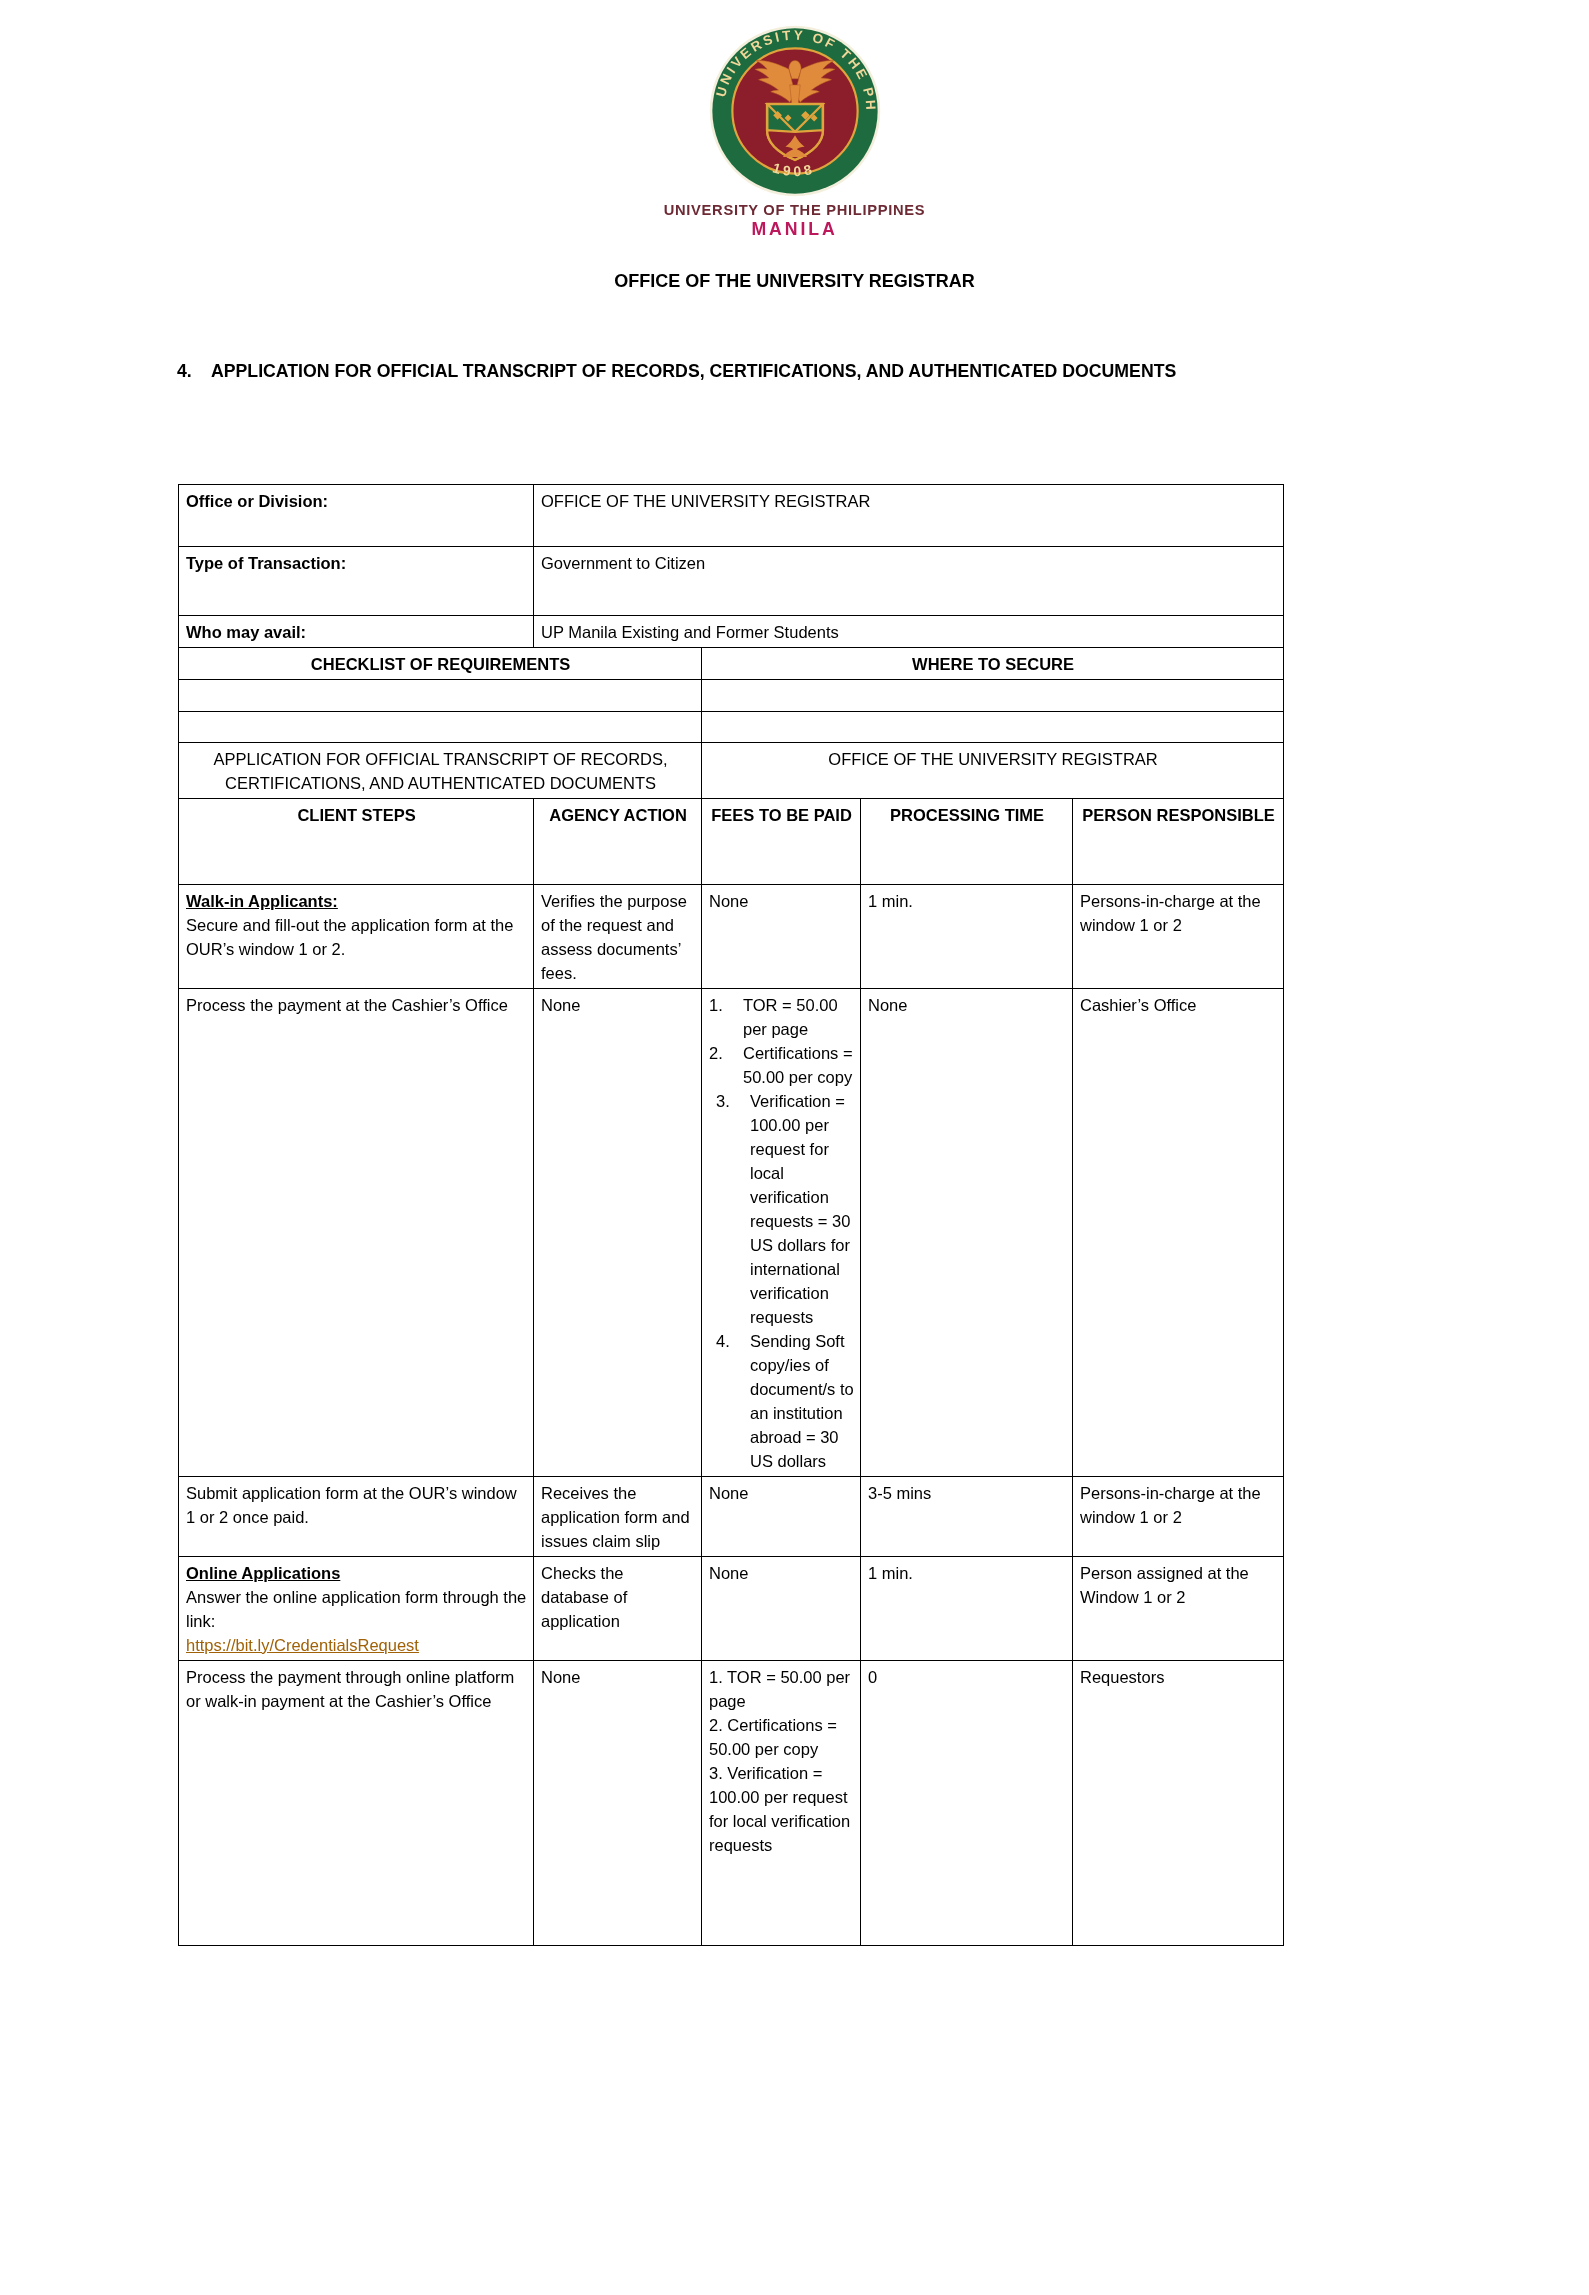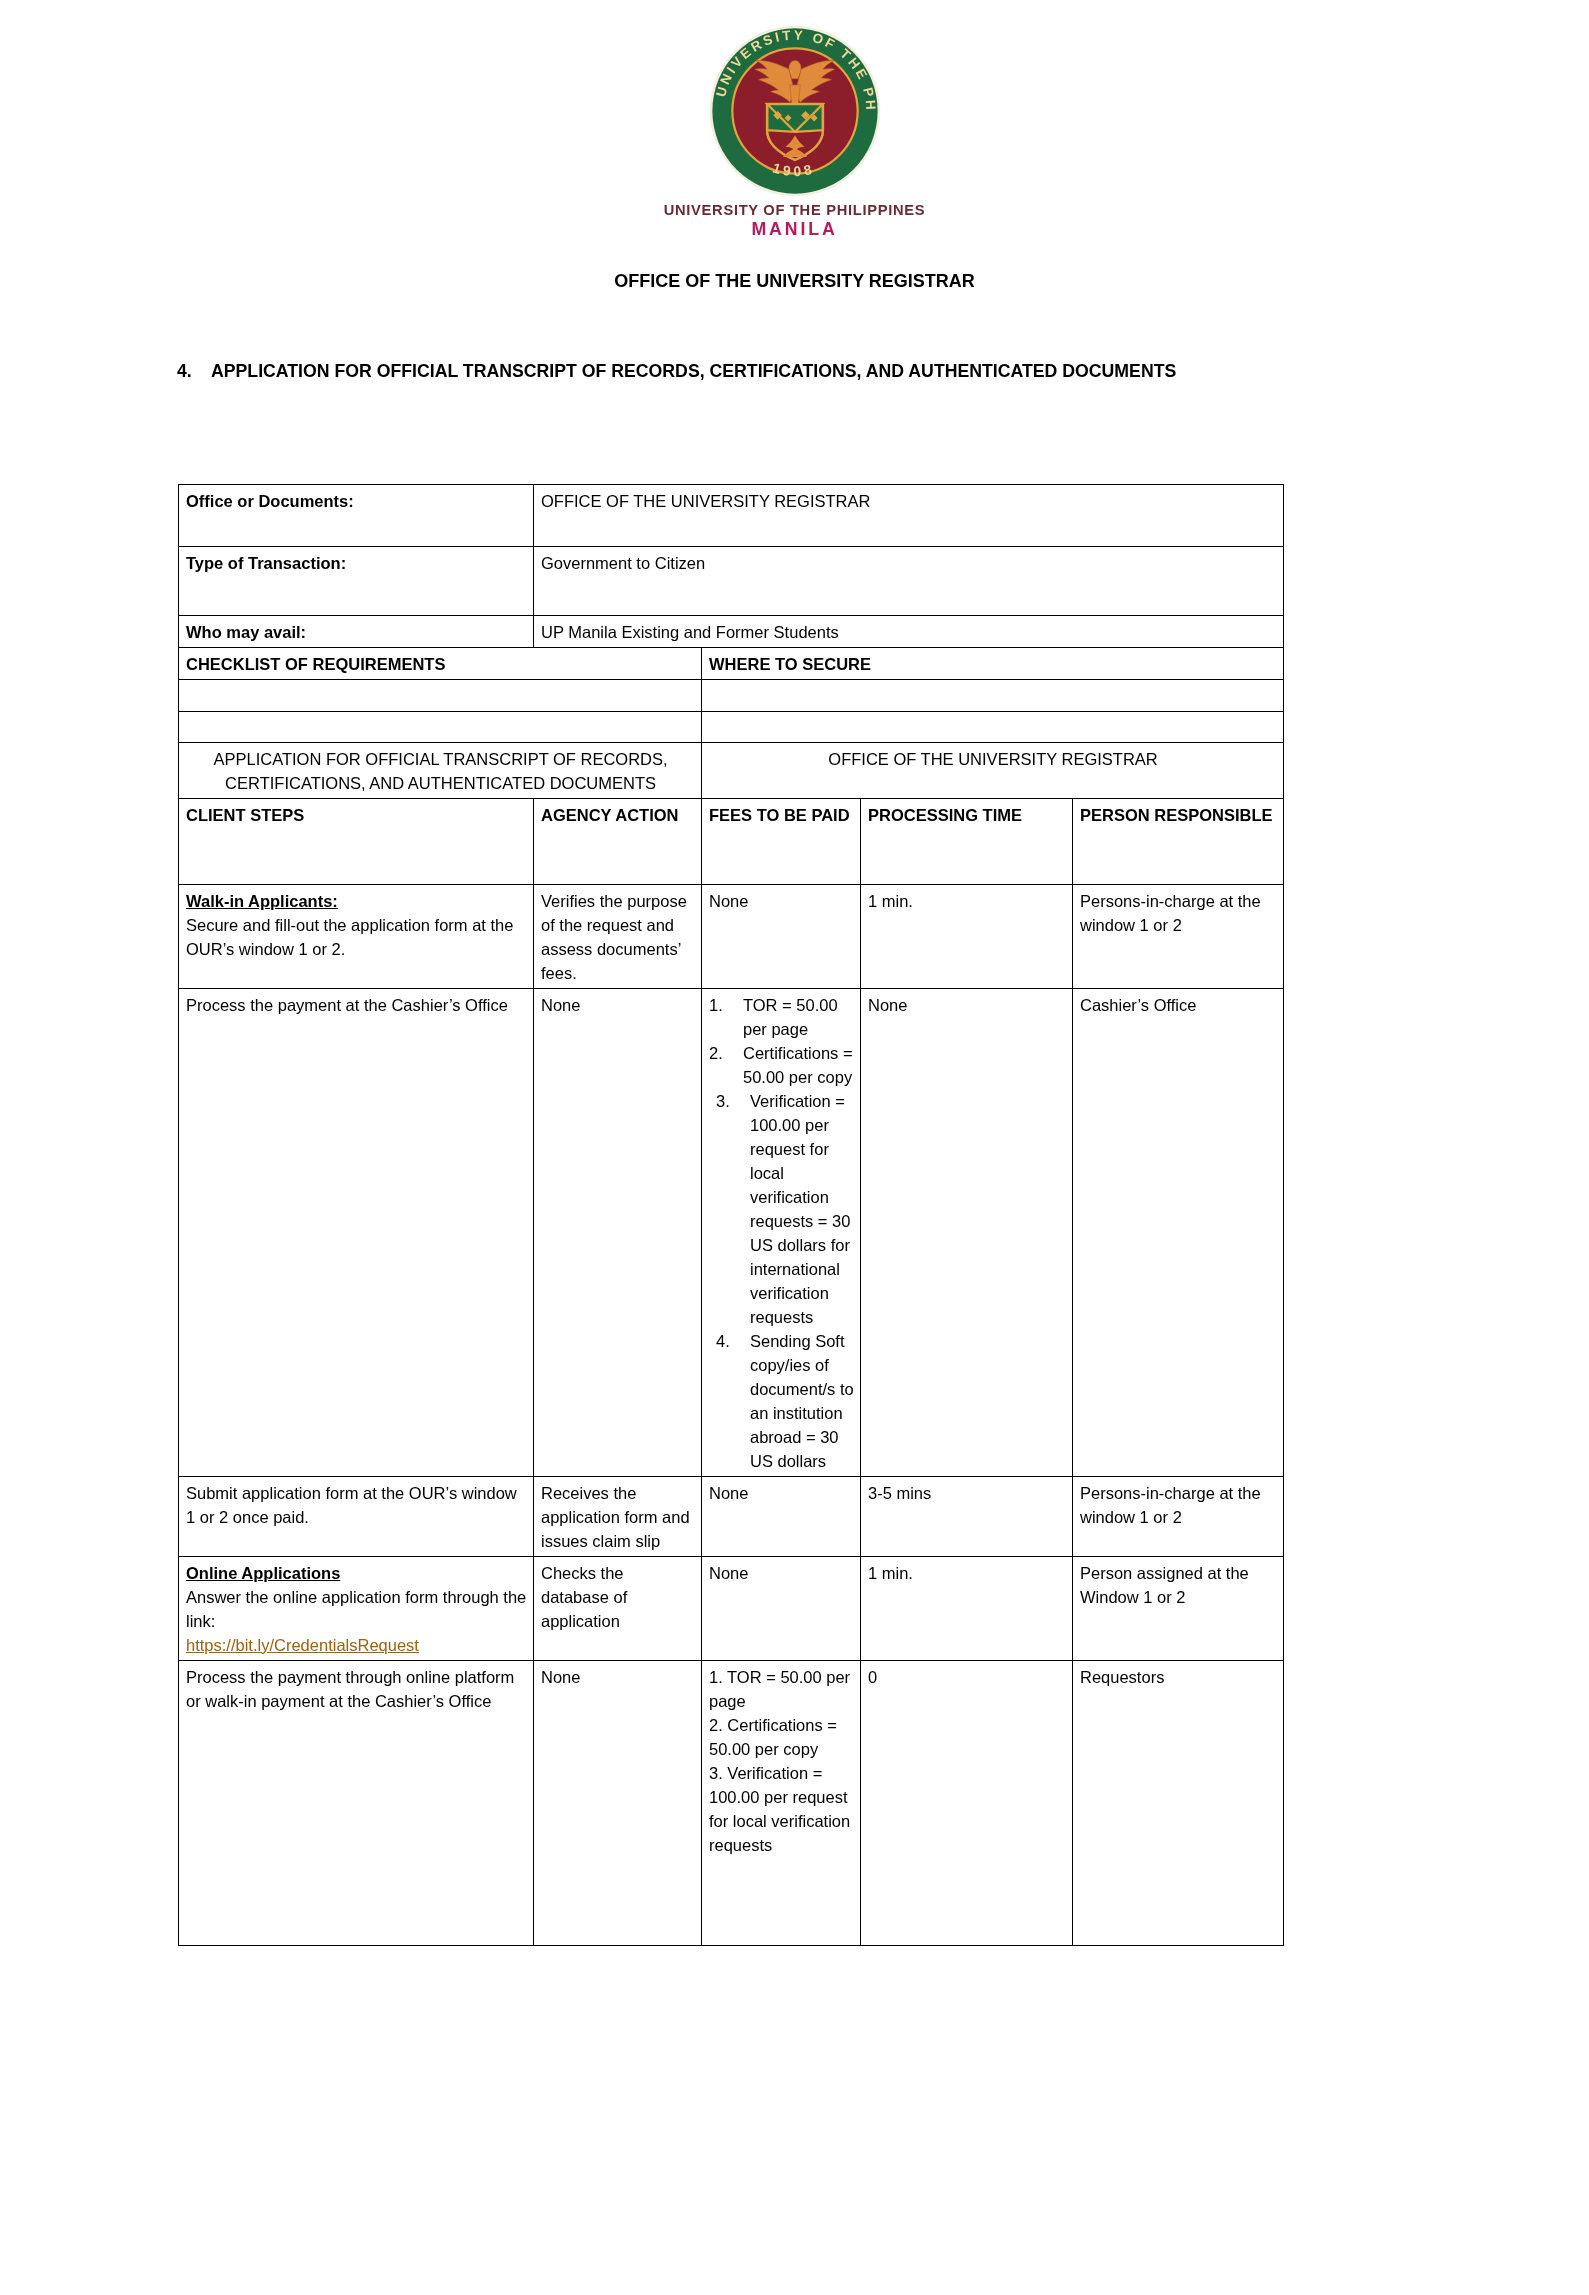"Office or Documents:" td.lbl { text: Documents -> Division }
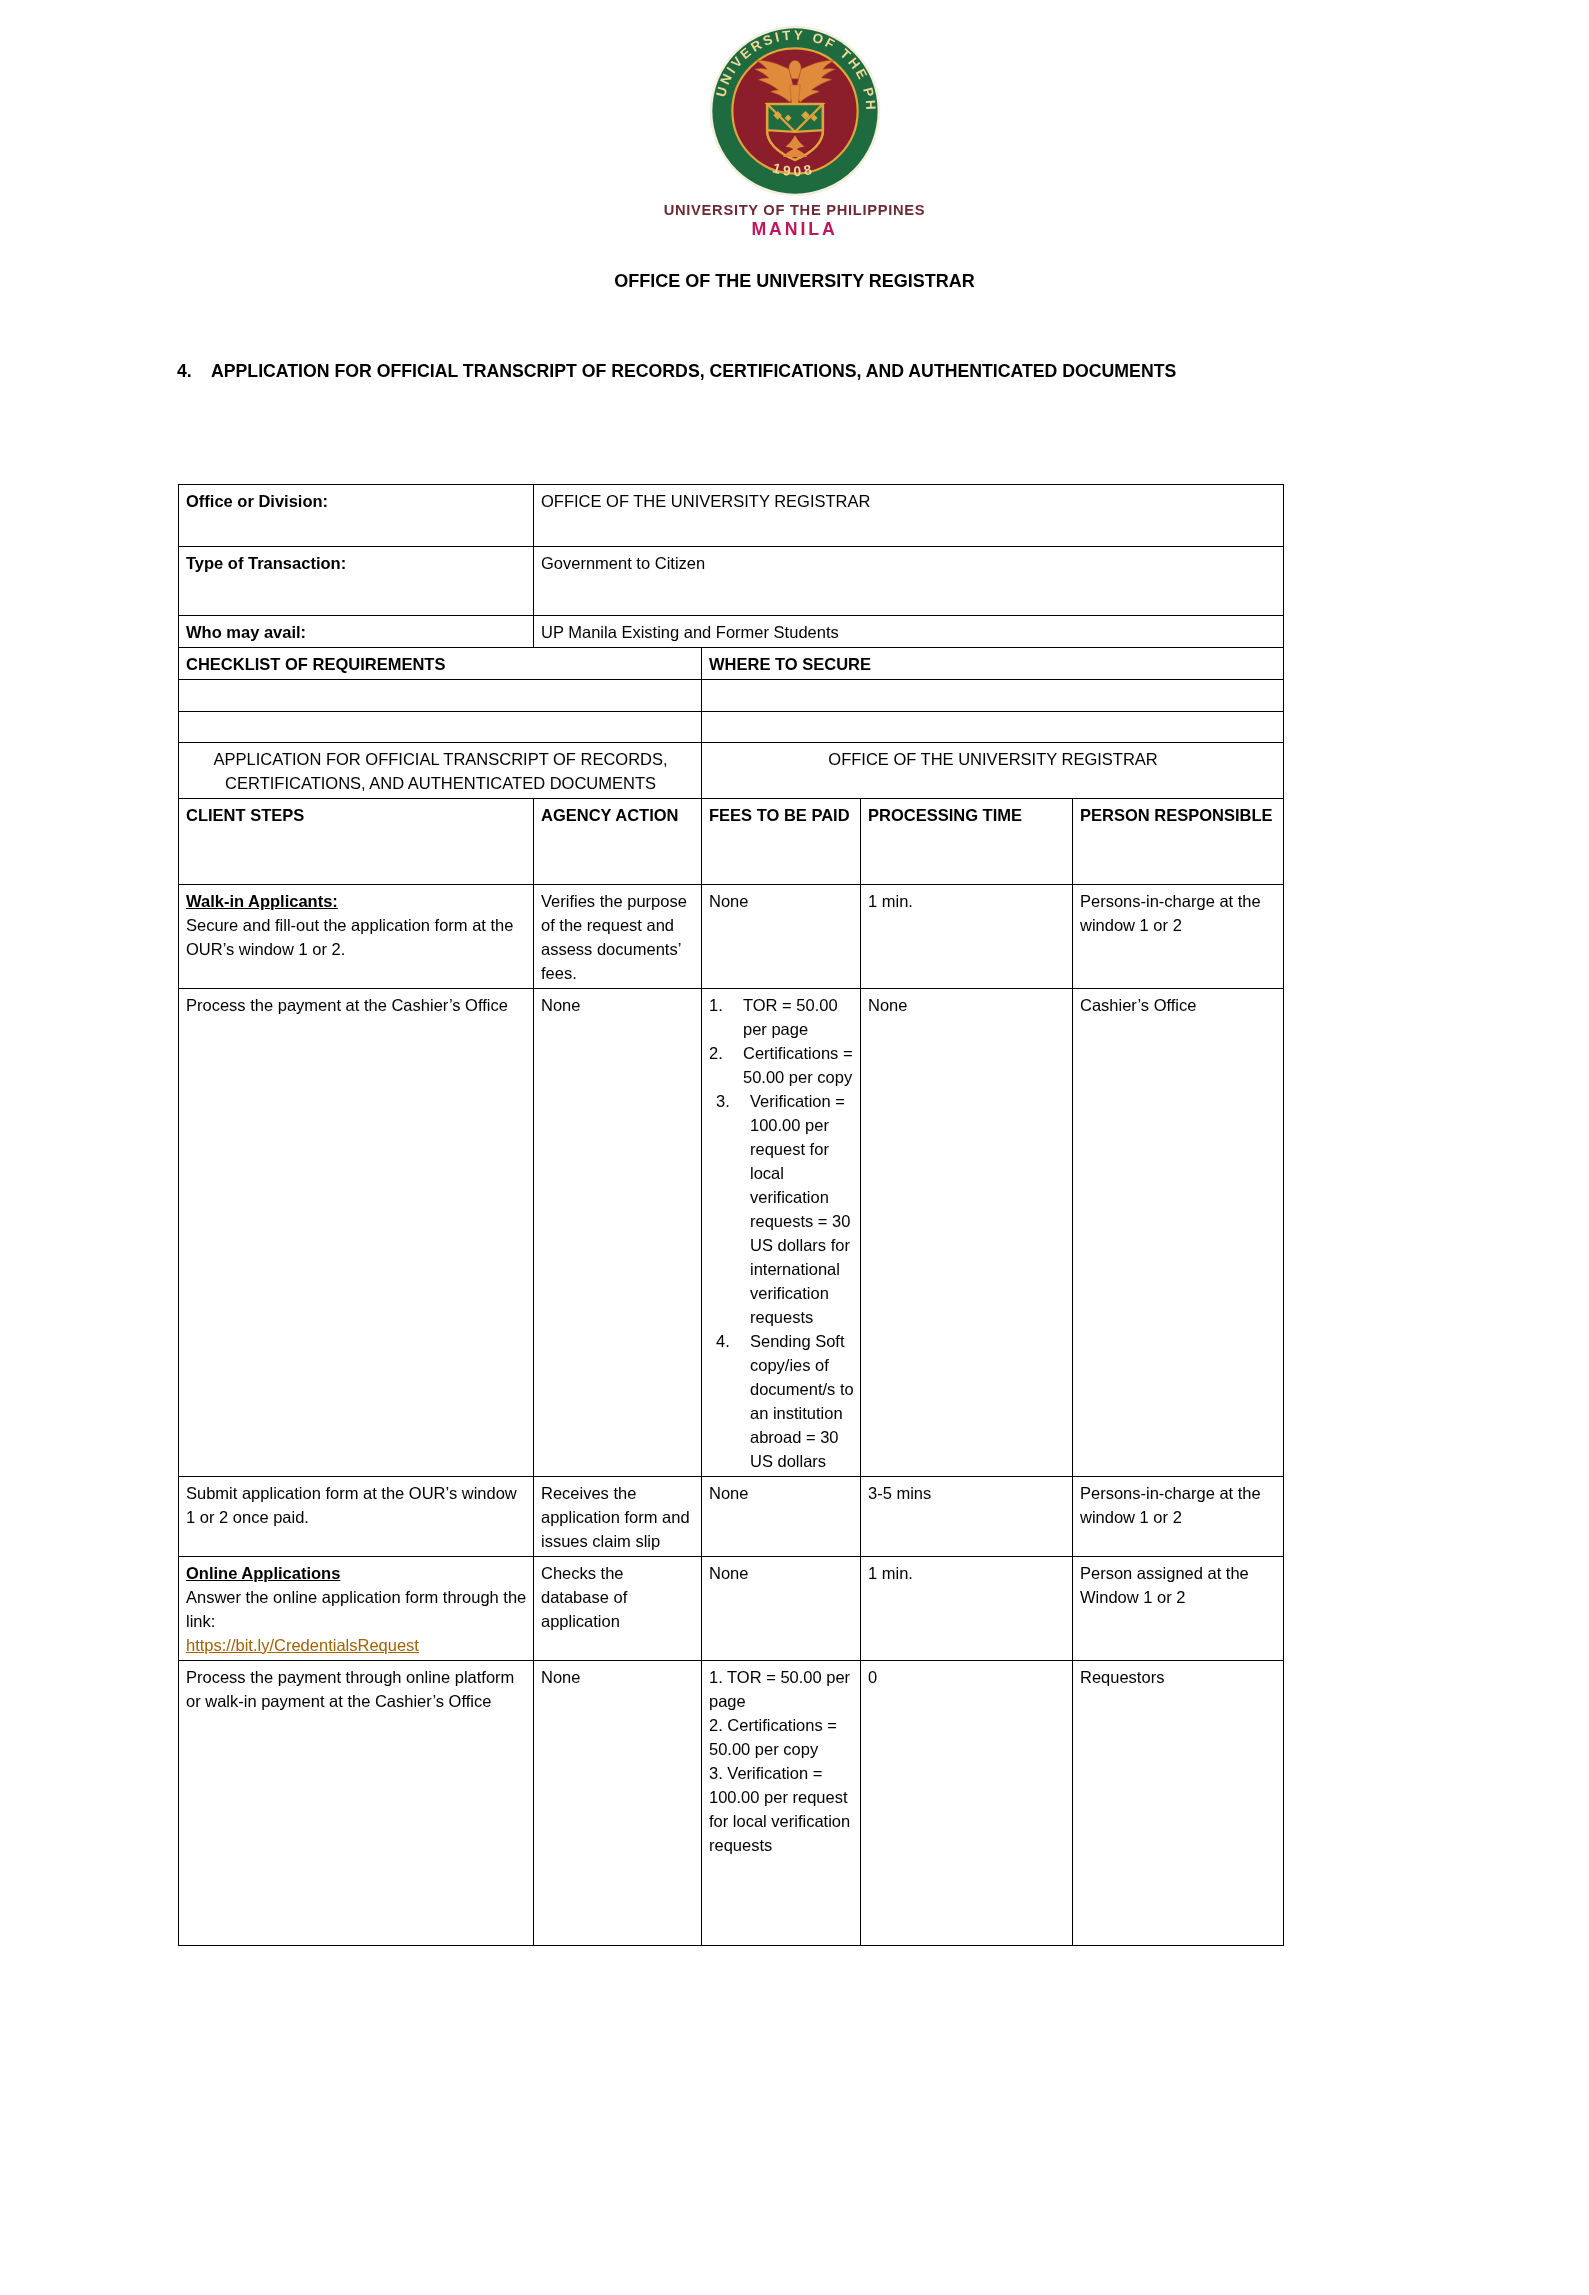"CHECKLIST OF REQUIREMENTS" .bold-ctr { text-align: none -> center }
